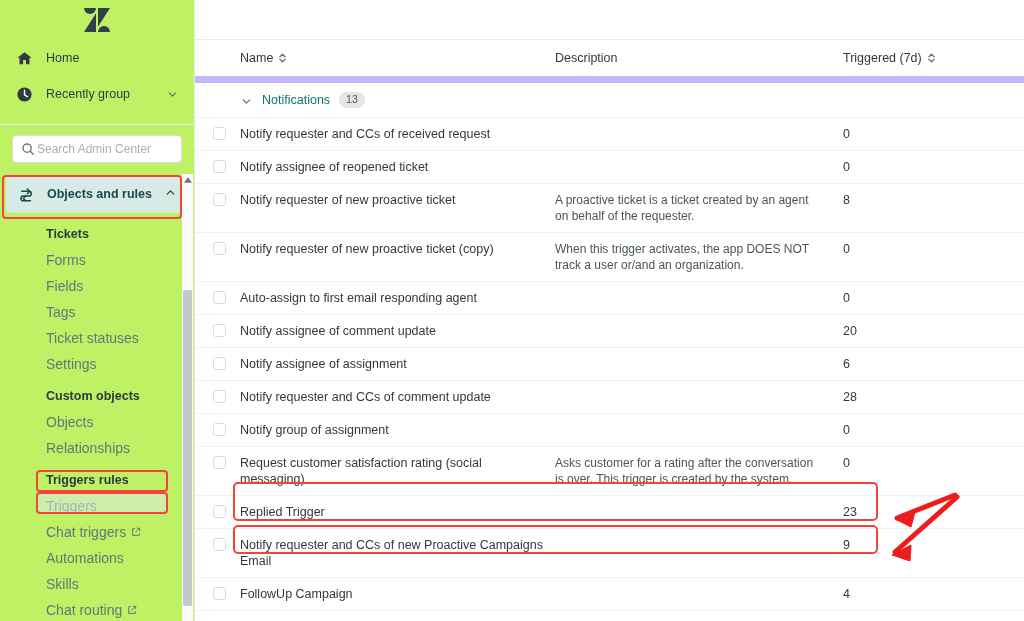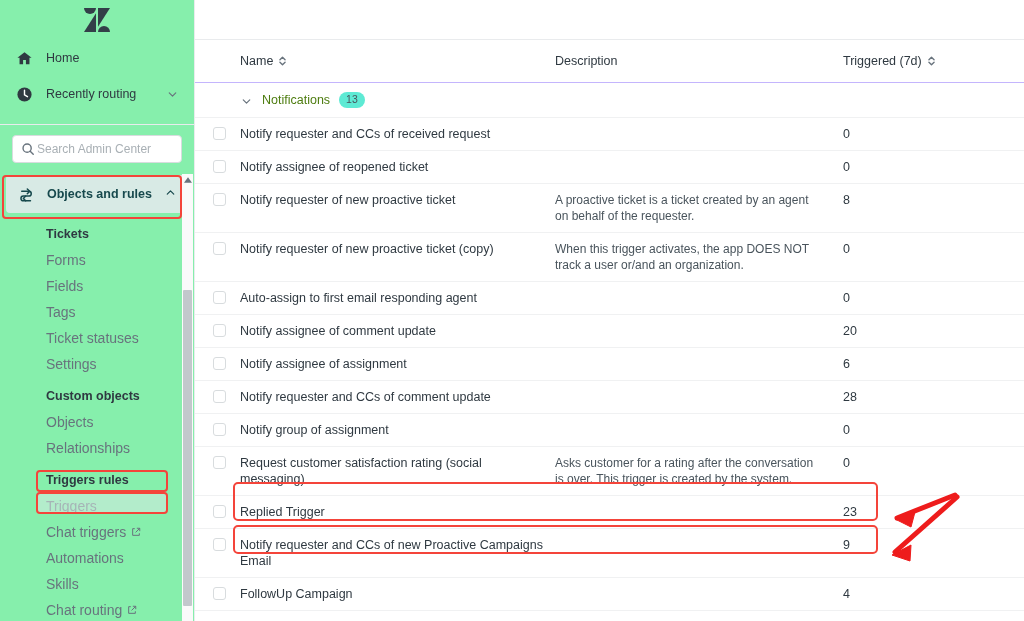"Home" #sidebar { background: #86efac -> #bef264 }
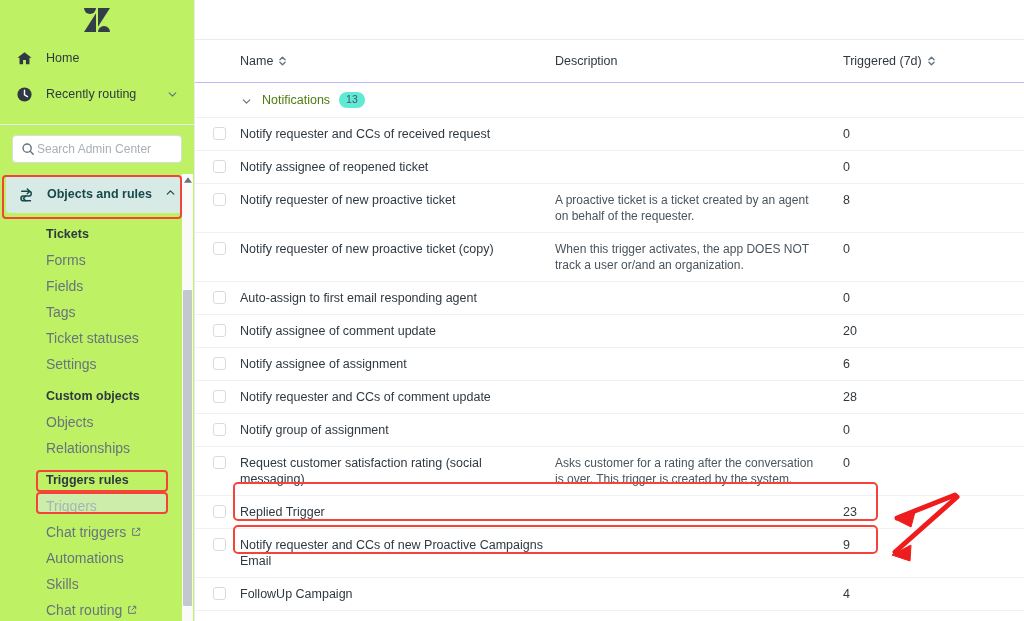"Name" .thead { border-bottom: 1px solid #c4b5fd -> 7px solid #c4b5fd }
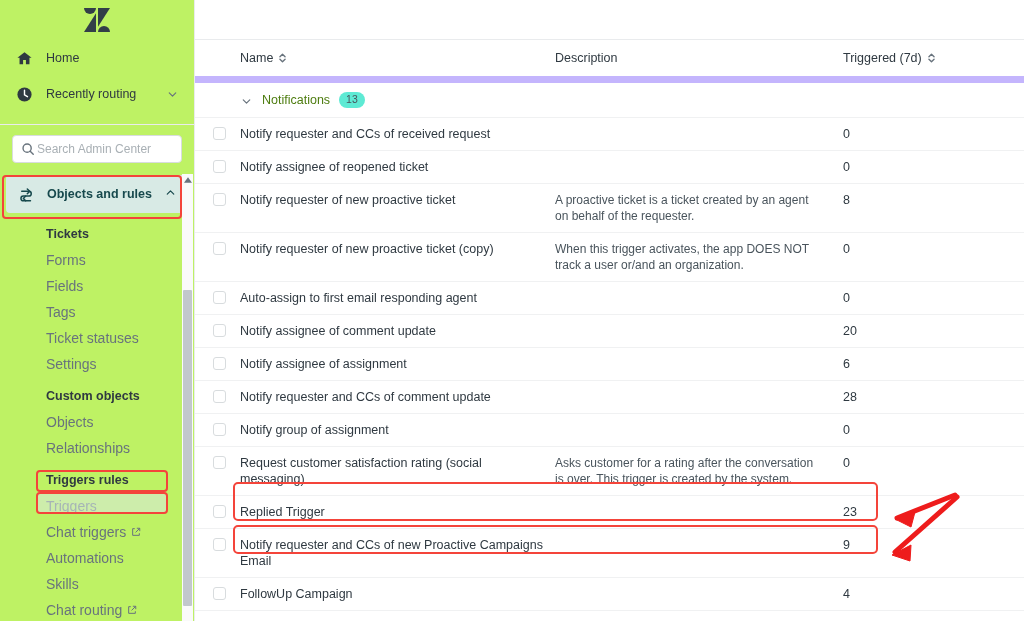"Recently routing" span.lbl { text: routing -> group }
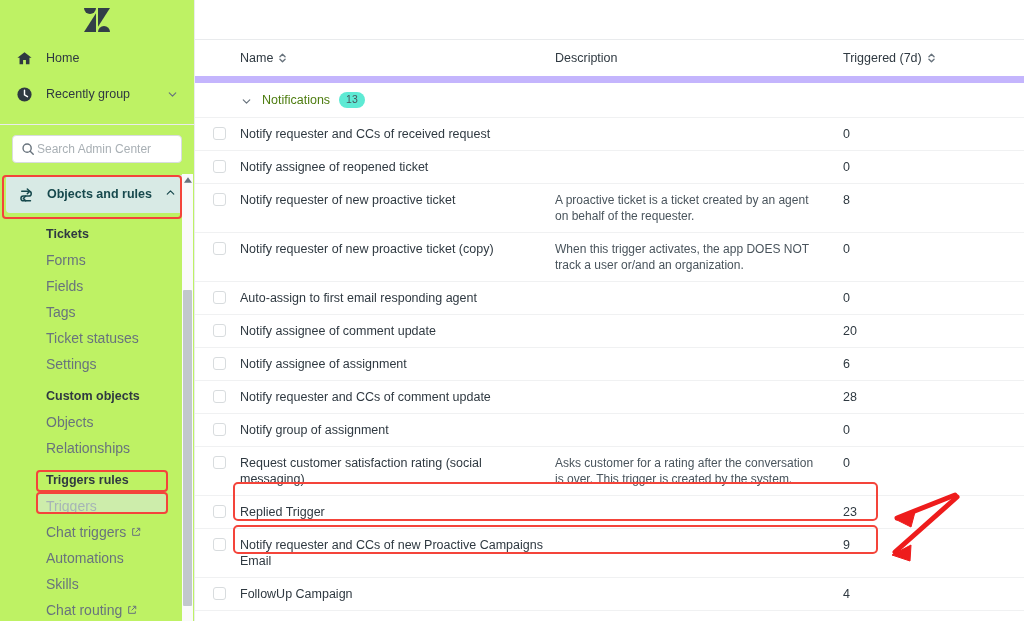"Notifications" .group-row .g-lbl { color: #4d7c0f -> #0f766e }
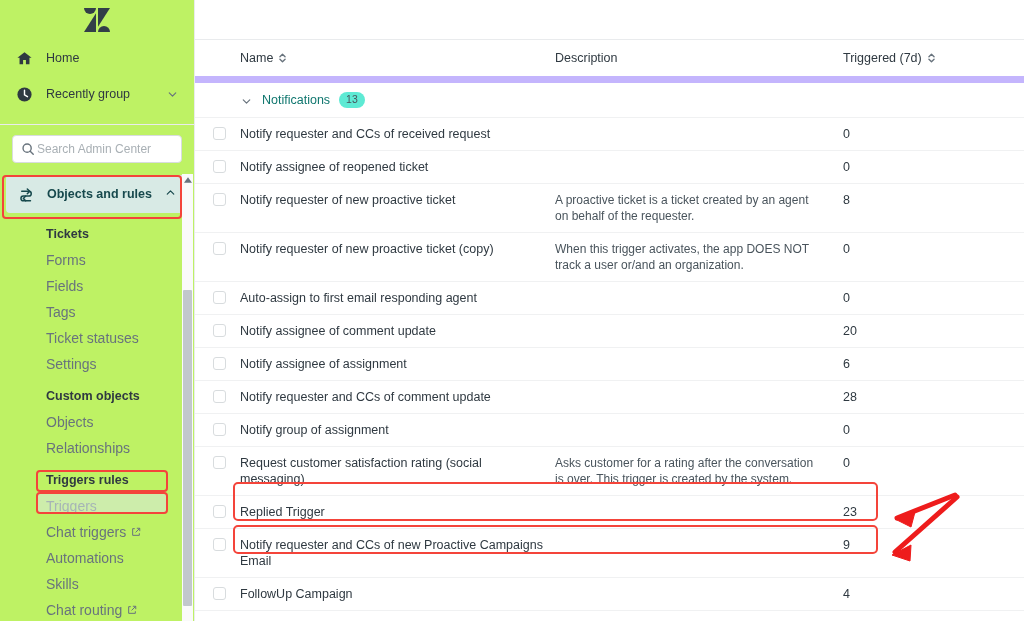"13" .badge { background: #5eead4 -> #e5e5e5 }
